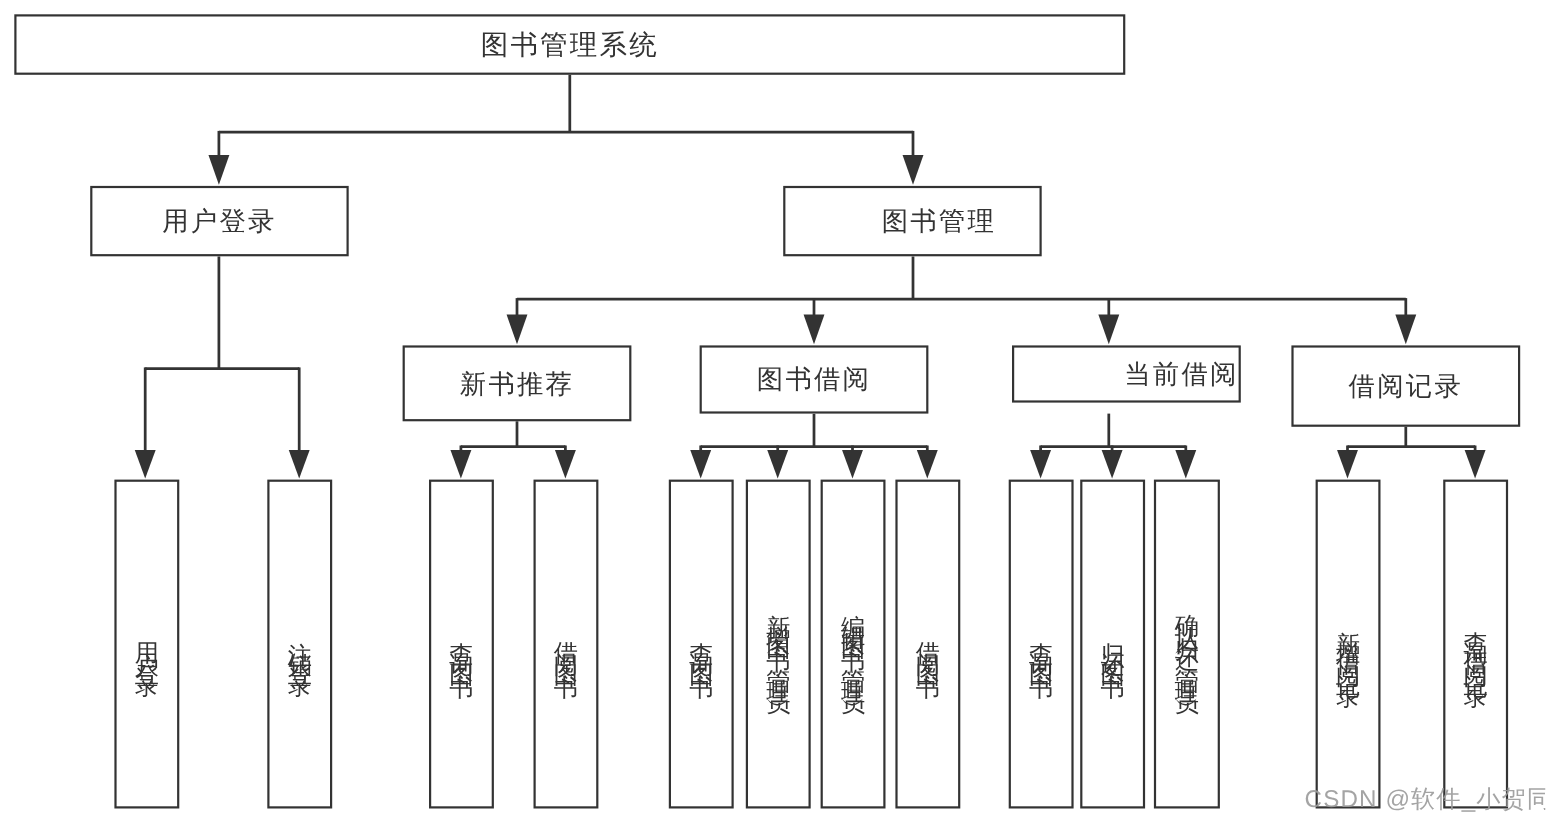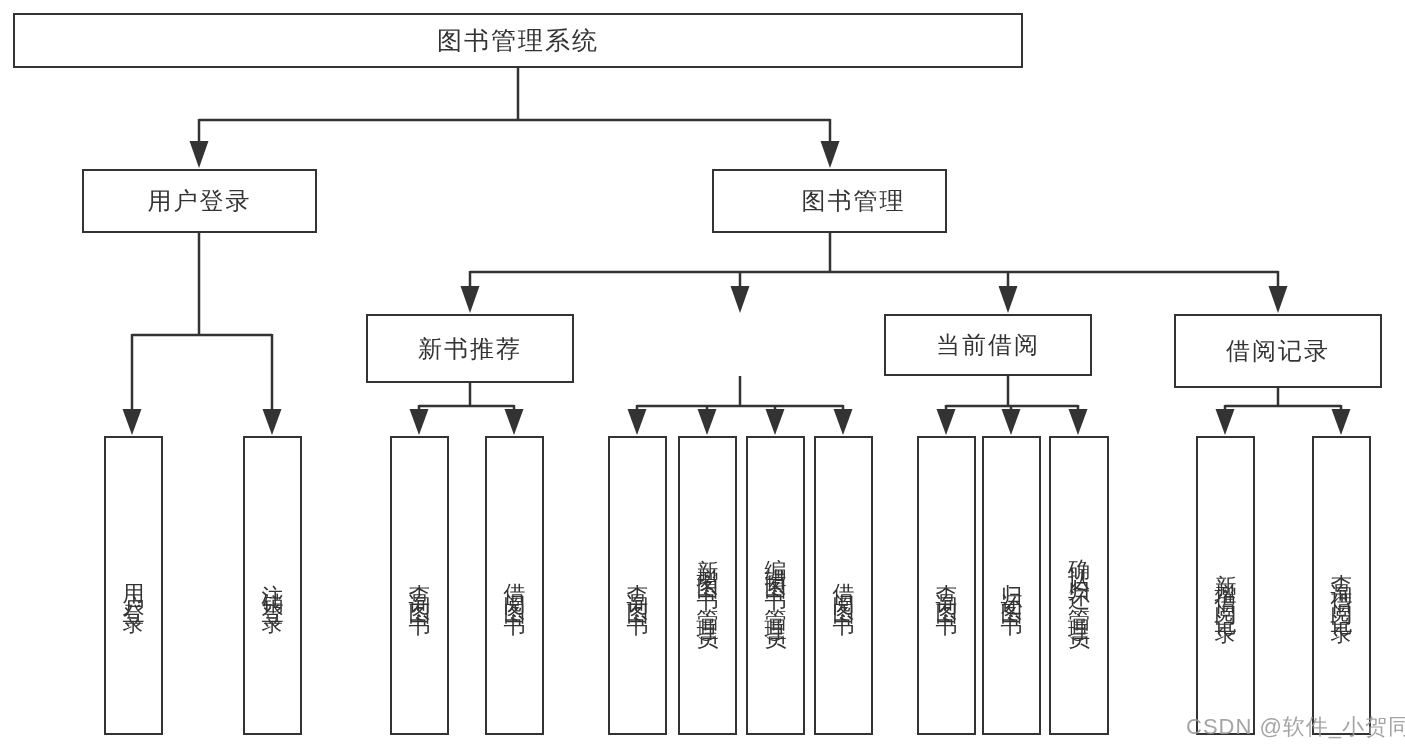"图书借阅" div.node { html: none -> <div> <span>图书借阅</span> </div> }
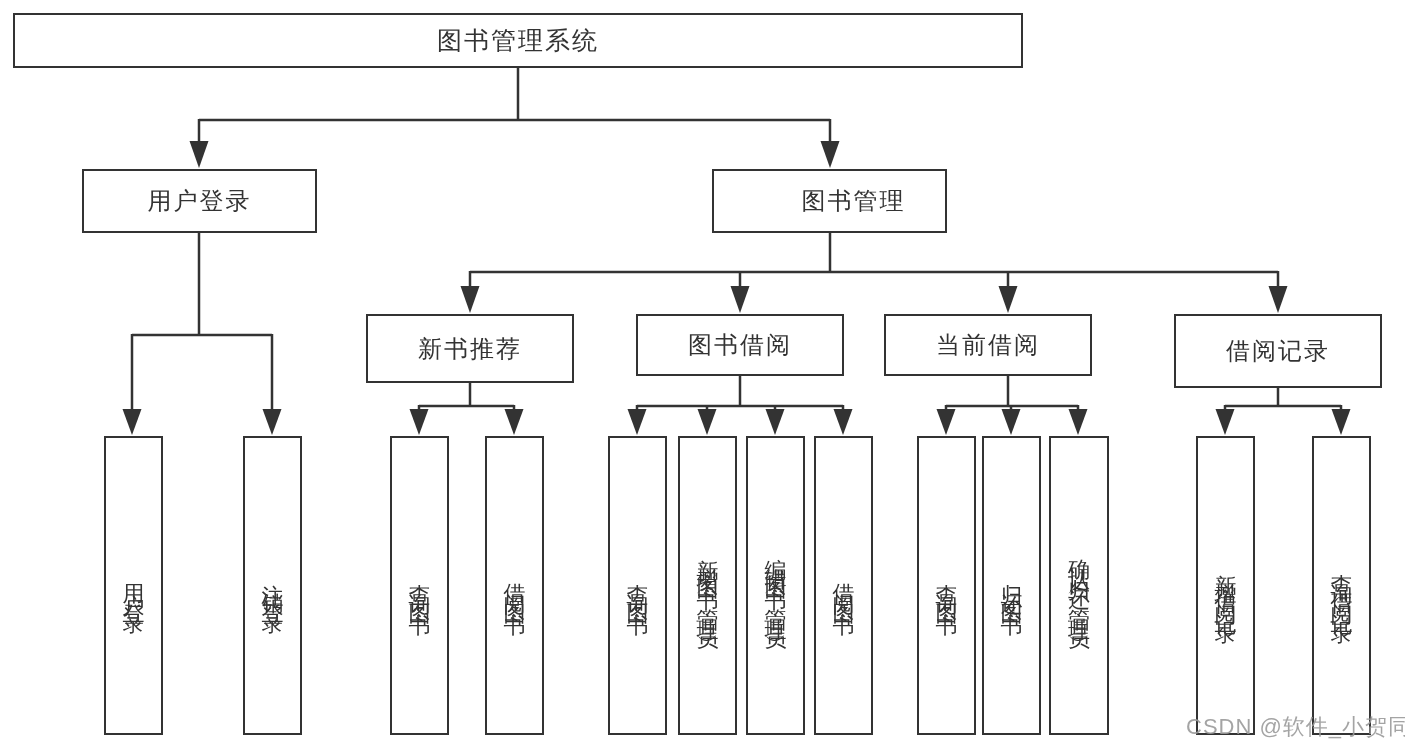"当前借阅" div.node { height: 62px -> 52px; justify-content: none -> flex-end; left: 884px -> 920px }
